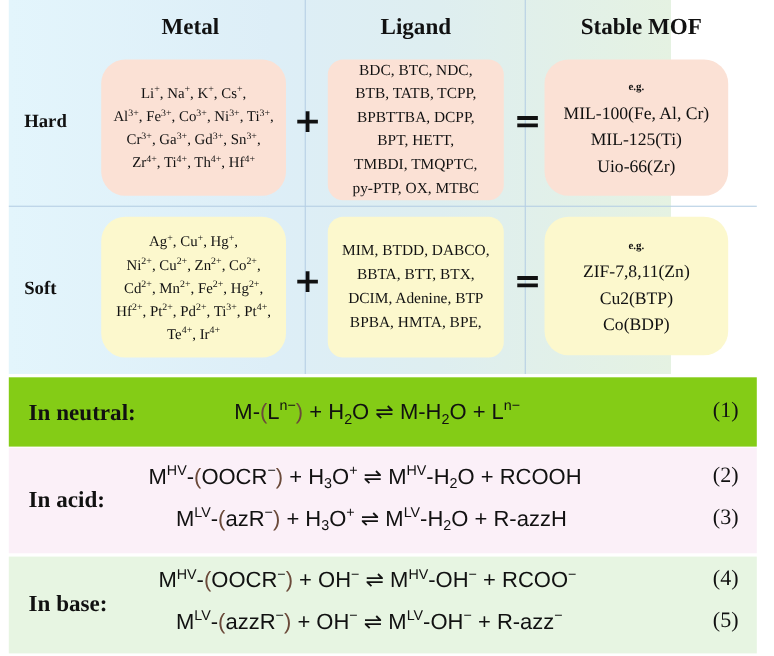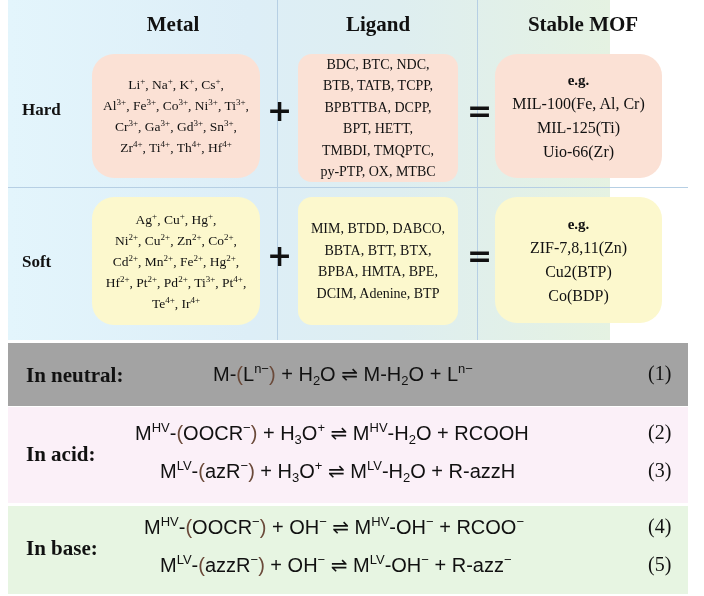"e.g." .box.mof .eg { font-size: 15px -> 10px }
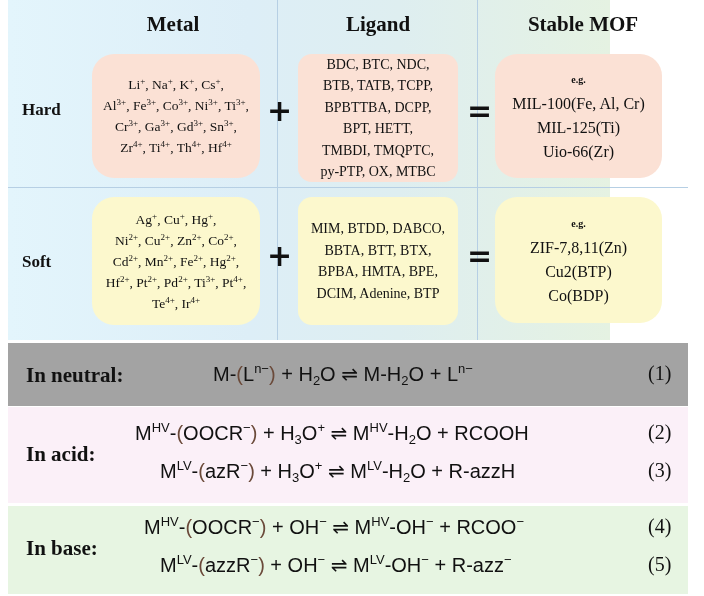"BPBA, HMTA, BPE," div.line { order: before "DCIM, Adenine, BTP" -> after "DCIM, Adenine, BTP" }
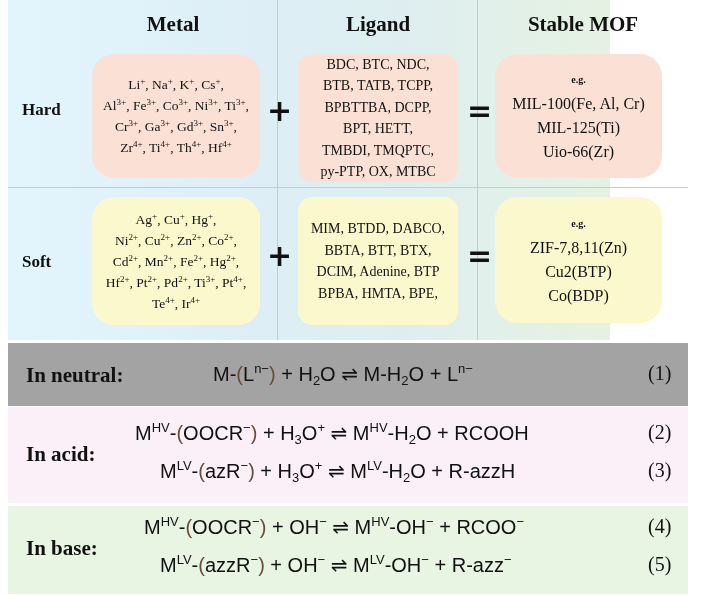"In neutral:" .neutral { background: #a3a3a3 -> #84cc16 }
